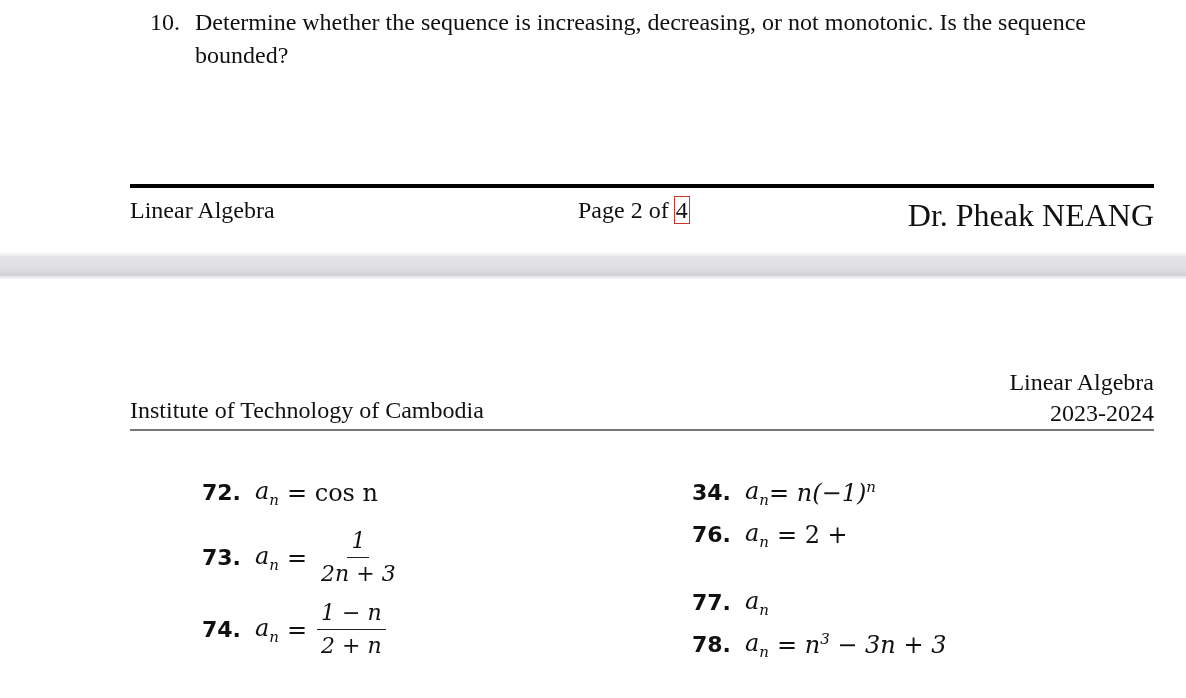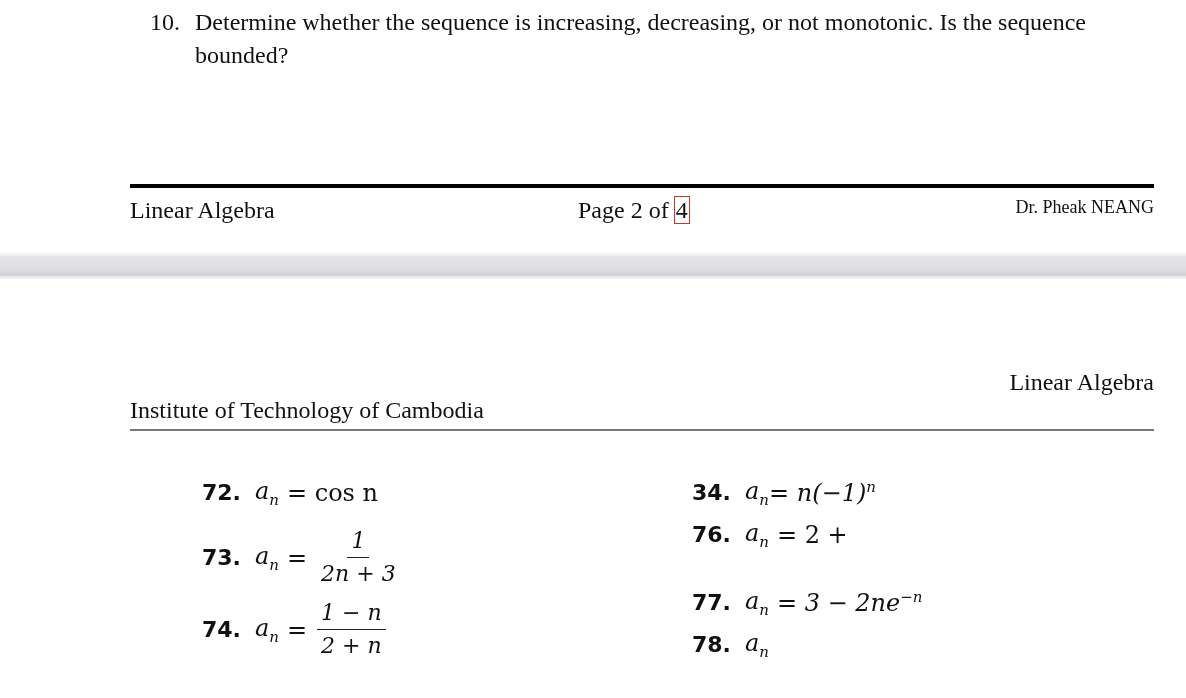"Dr. Pheak NEANG" .footer-right { font-size: 18px -> 32px }
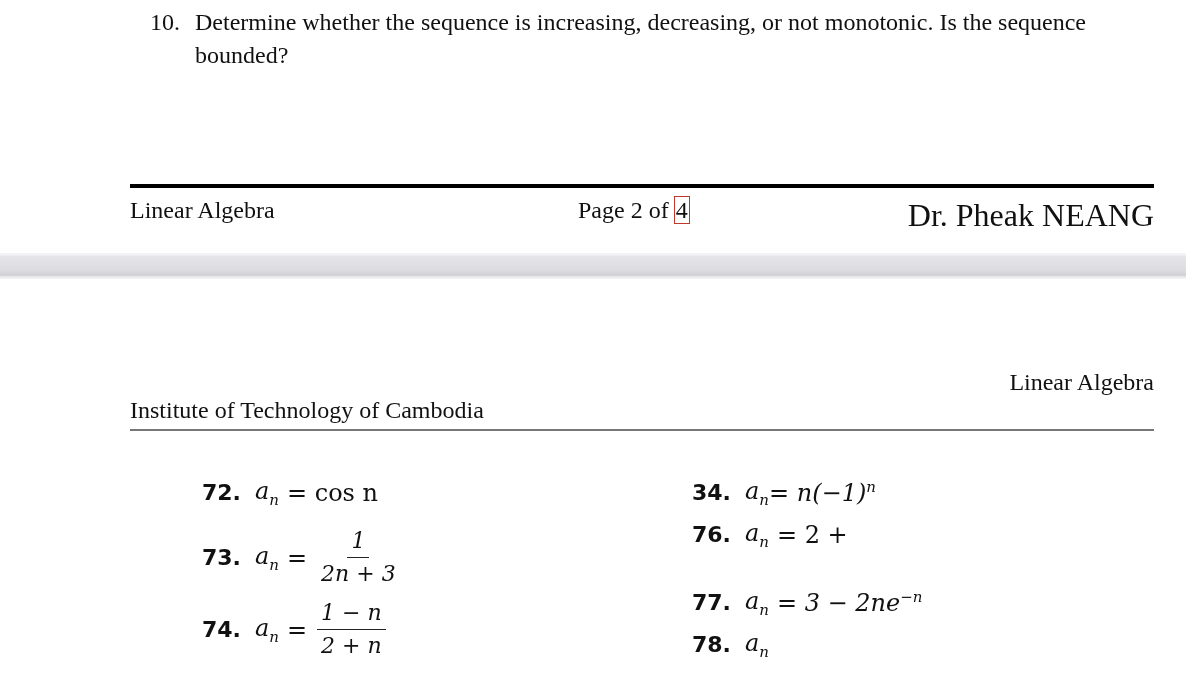"2023-2024" div { html: none -> <div>2023-2024</div> }
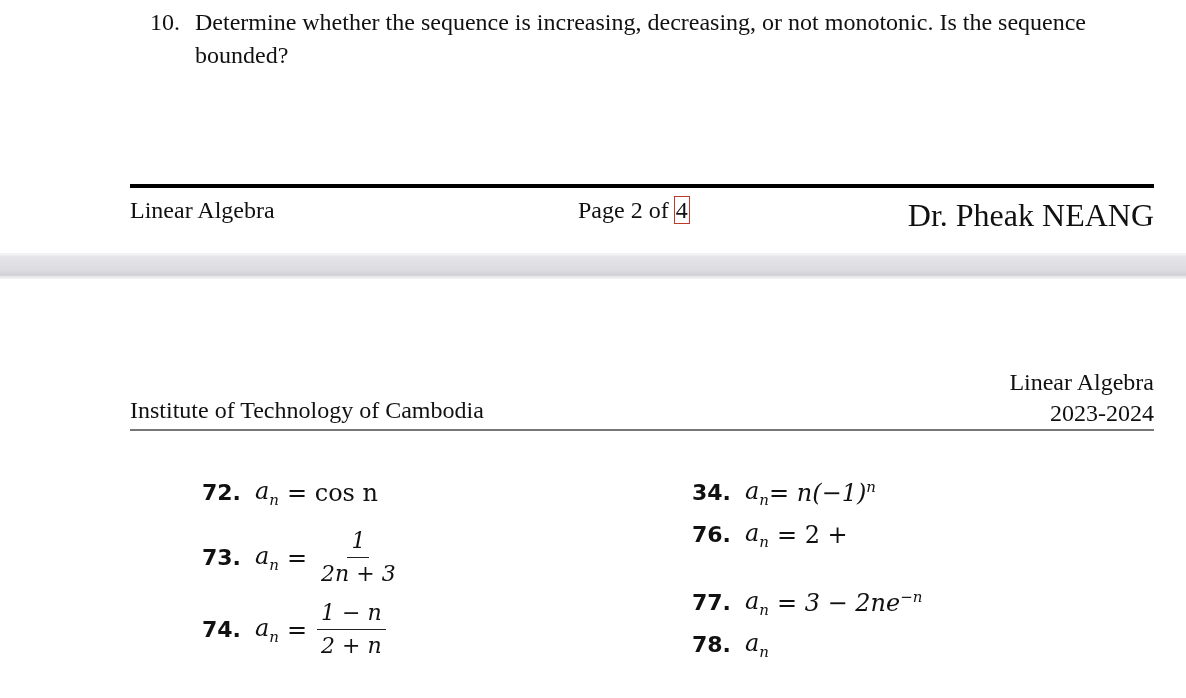"= 3 − 2ne−n" span.m { html: <span><span>= 3 − 2ne</span><sup>−n</sup></span> -> none }
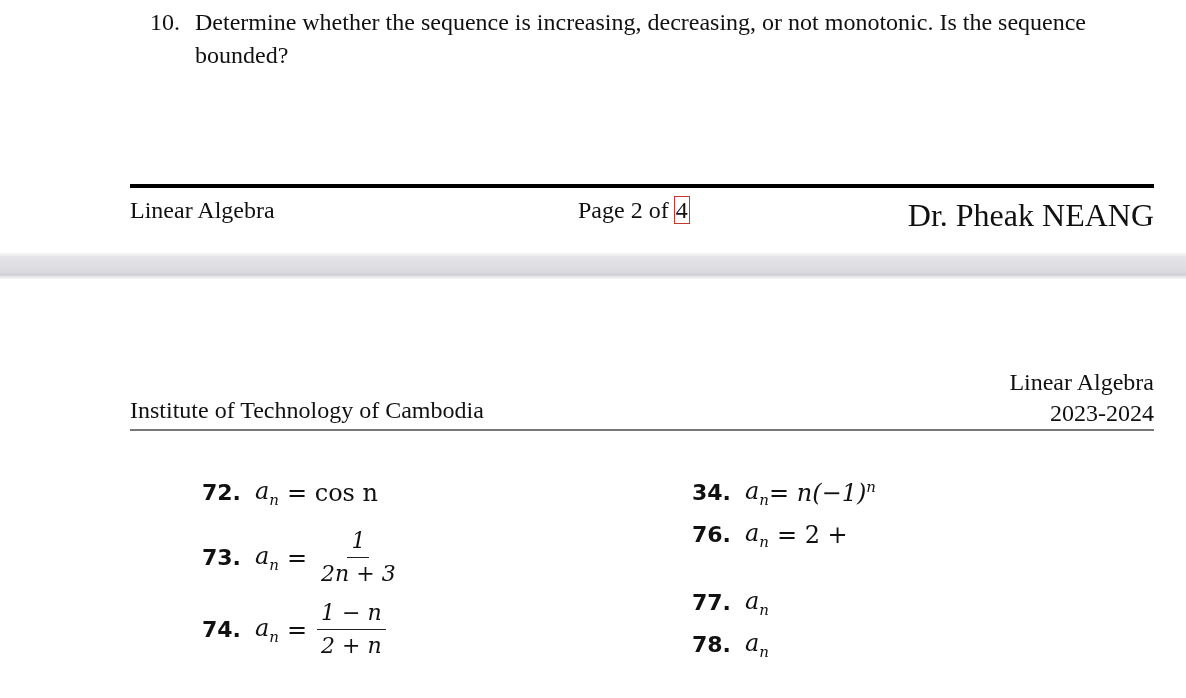"= n3 − 3n +" span.m { html: none -> <span><span>= n</span><sup>3</sup><span> − 3n + 3</span></span> }
